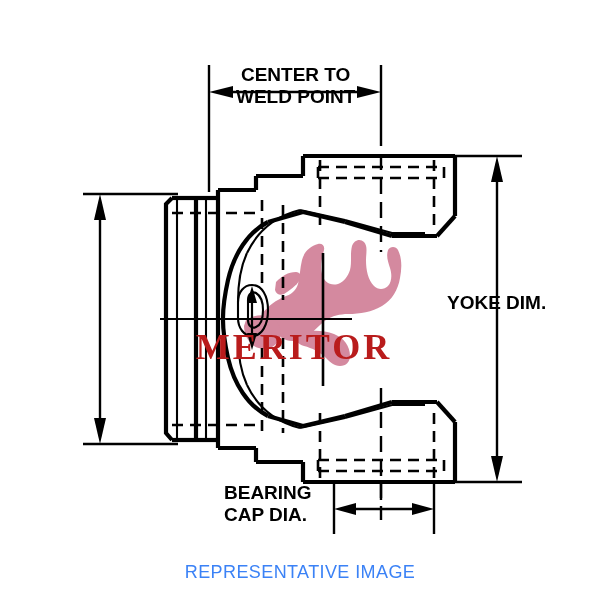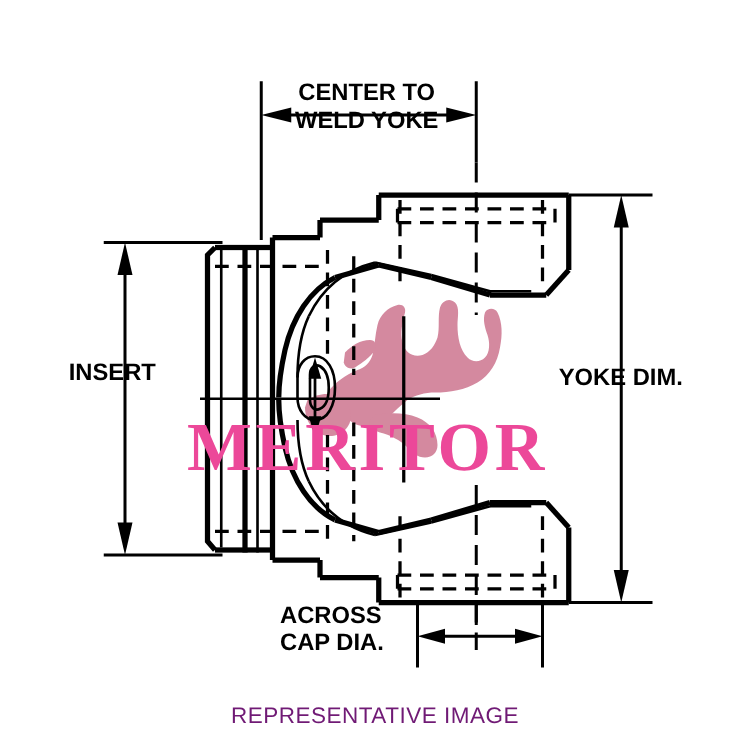"WELD YOKE" div { text: YOKE -> POINT }
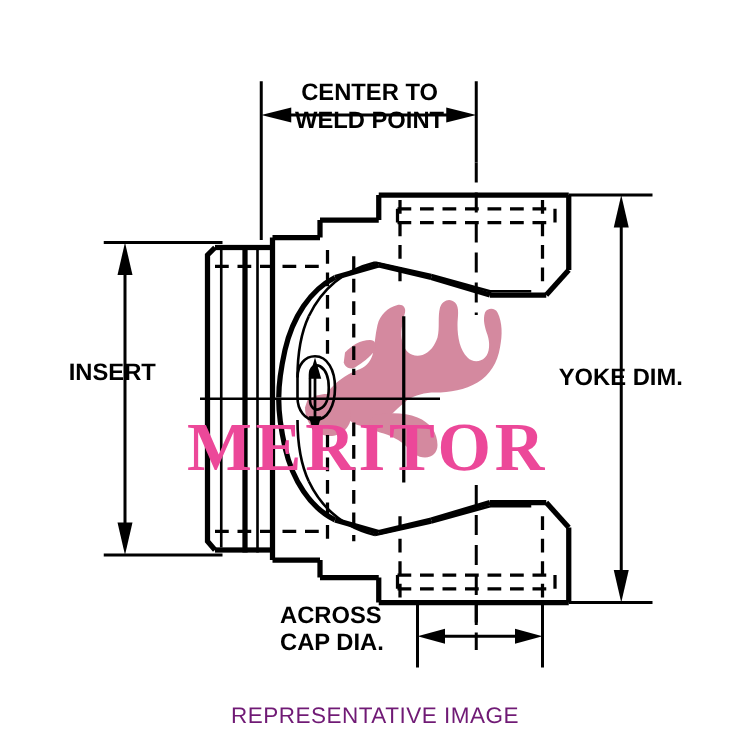"INSERT" div { html: <div>INSERT</div> -> none }
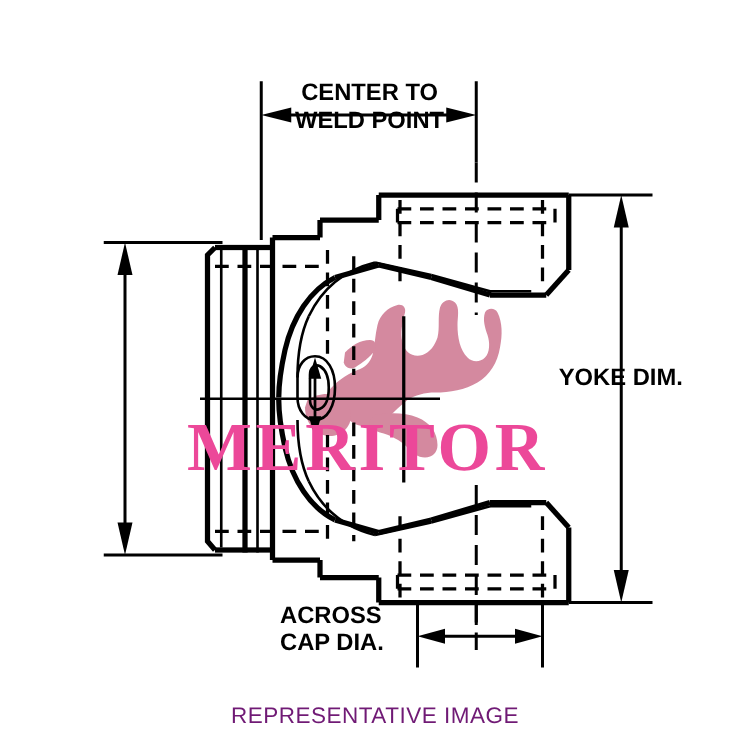"MERITOR" #watermark-meritor { color: #ec4899 -> #b91c1c; font-size: 55px -> 36px }
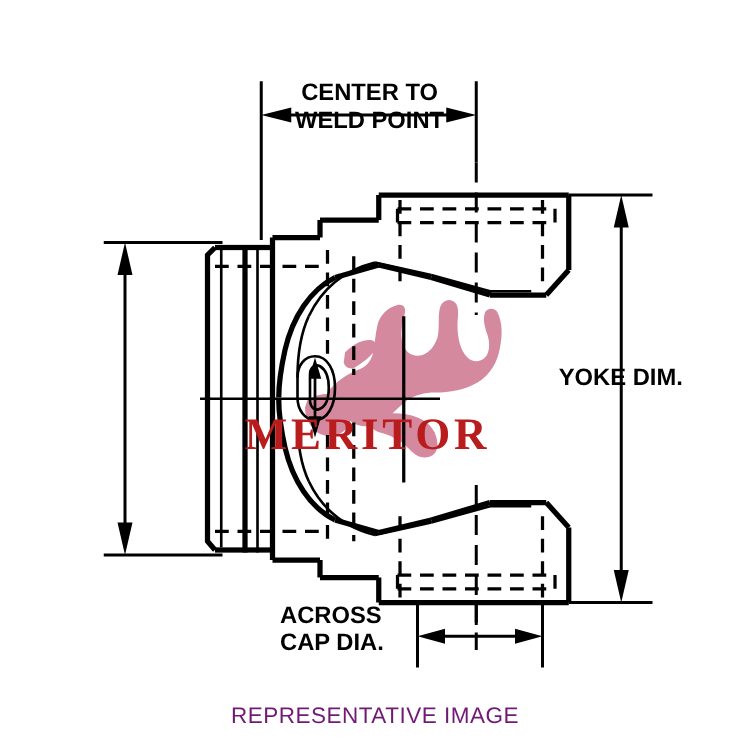"ACROSS" div { text: ACROSS -> BEARING }
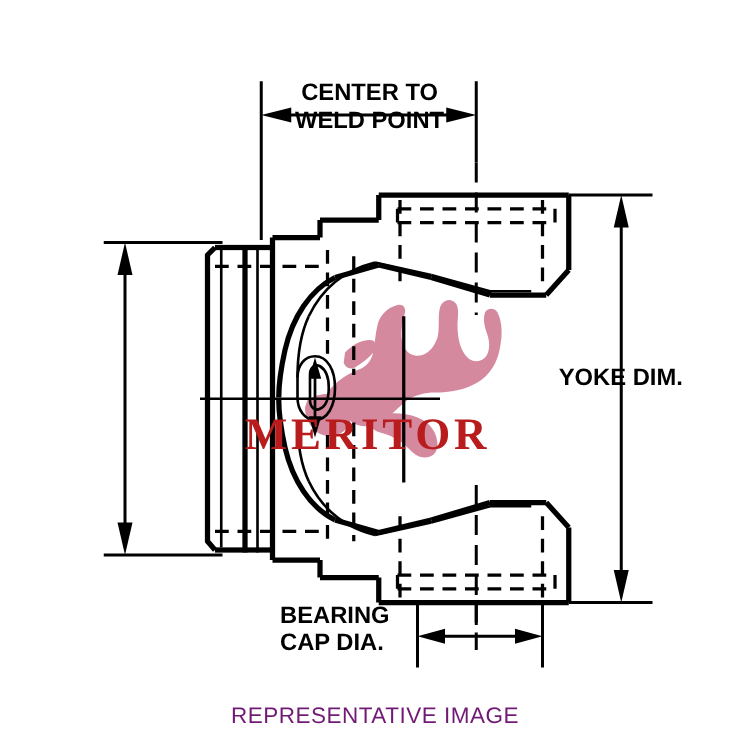"REPRESENTATIVE IMAGE" #caption-representative { color: #701a75 -> #3b82f6 }
